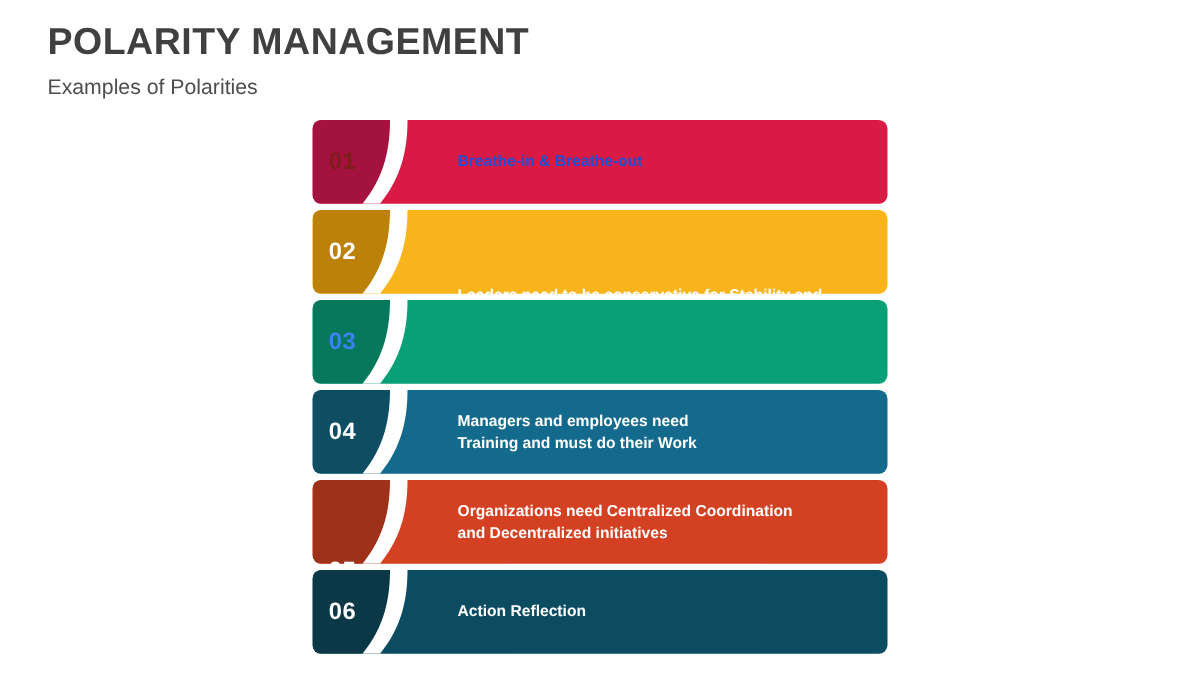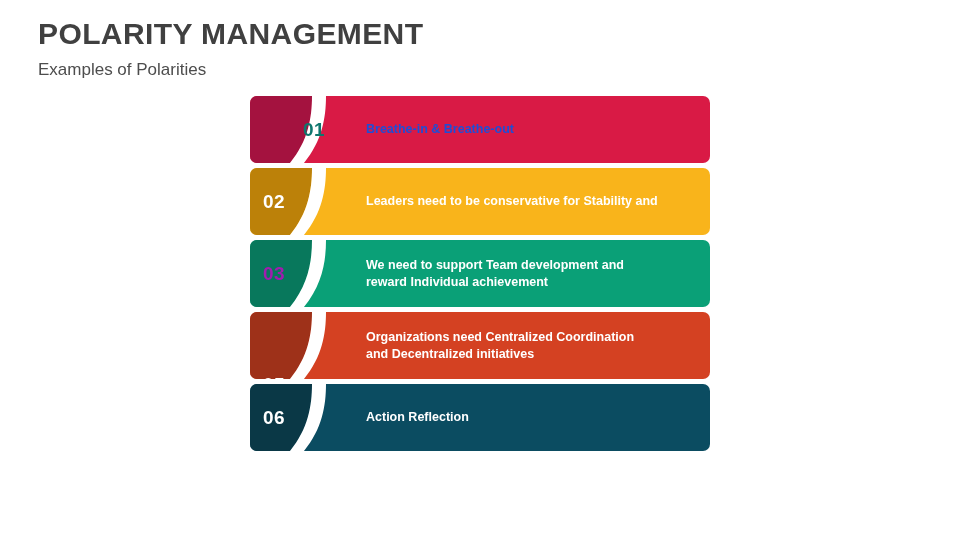"01" div.bar-number { color: #0f766e -> #7f1d1d; margin-left: 40px -> none }
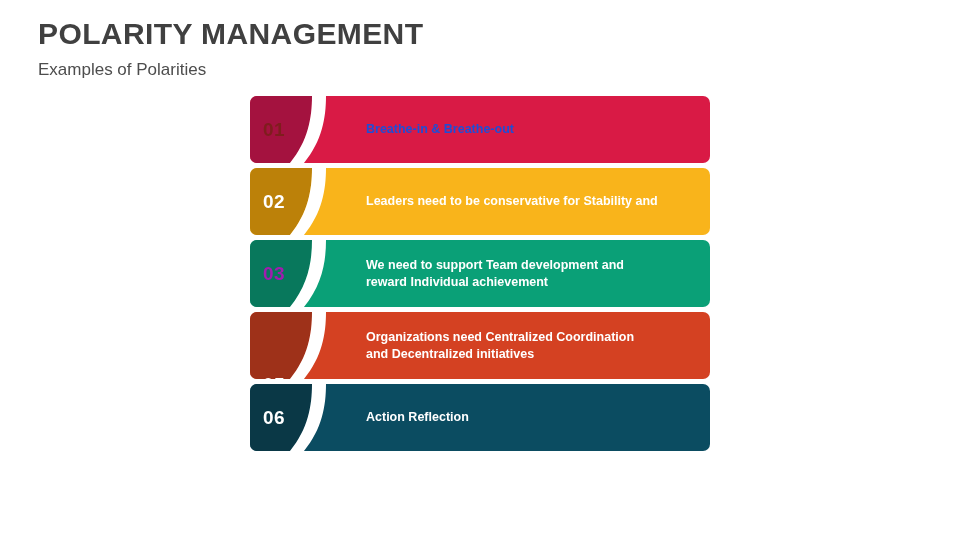"Leaders need to be conservative" div.bar-text { margin-top: none -> 35px }
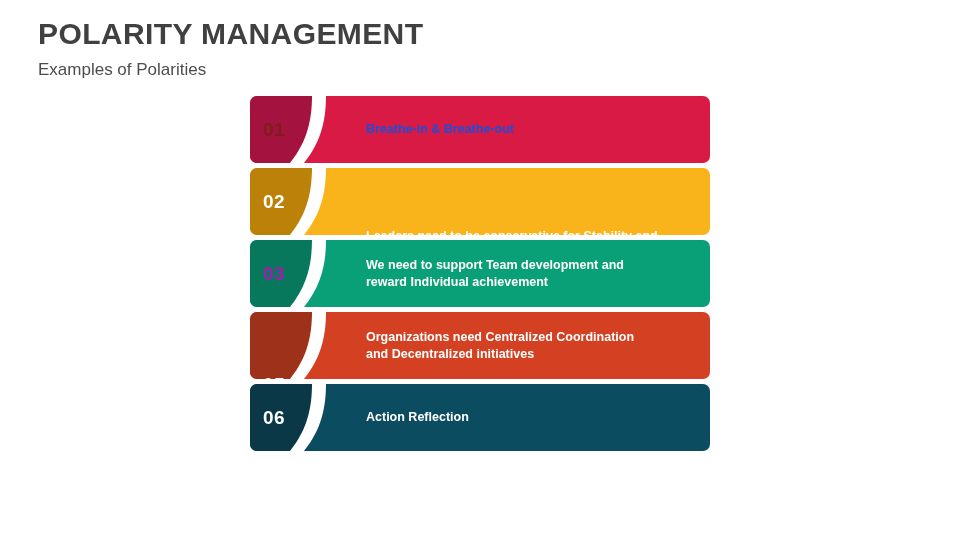"03" div.bar-number { color: #a21caf -> #3b82f6 }
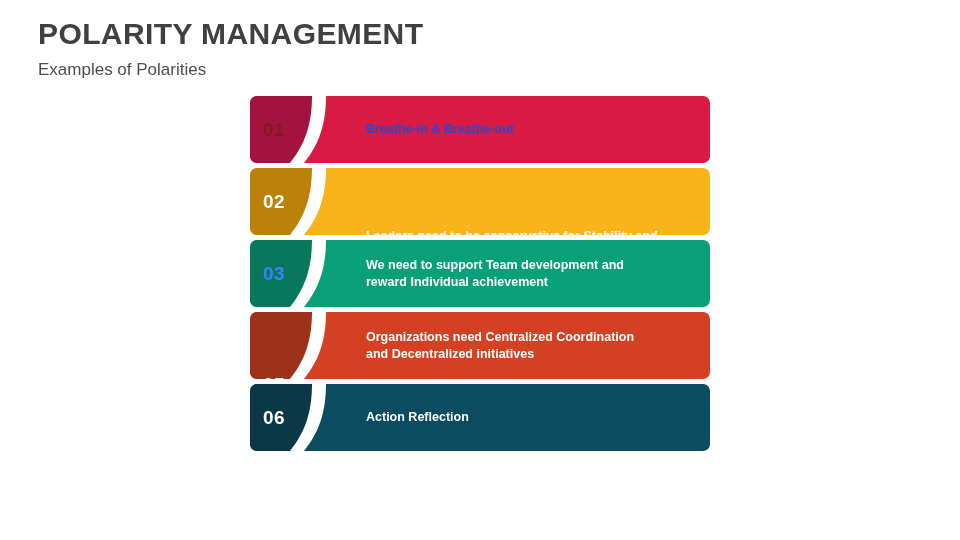"We need to support Team" div.bar-text { html: <div> <span>We need to support Team development and</span> <span>reward Individual achievement</span> </div> -> none }
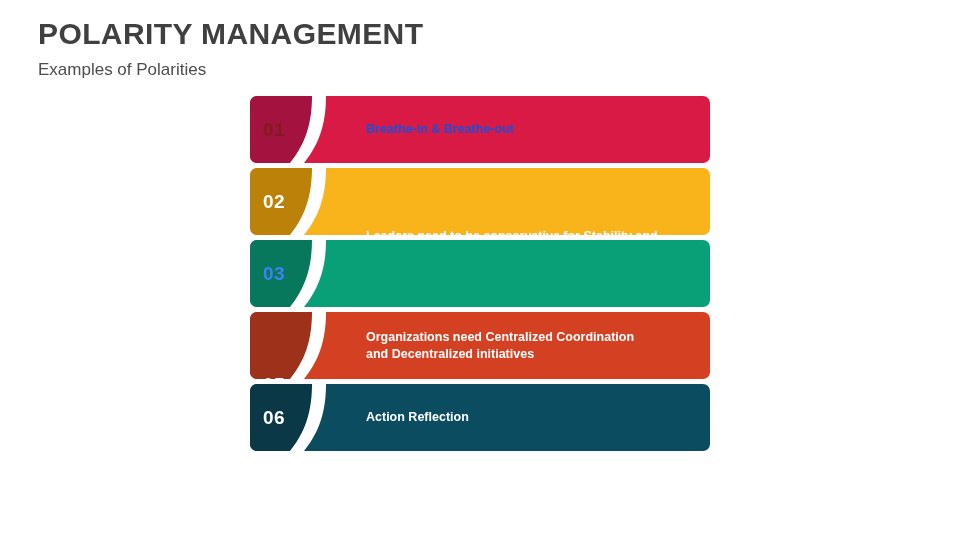"04" div.bar-row { html: none -> <div> <div></div> <div> <svg> <path></path> </svg> </div> <div> <svg> <path></path> </svg> </div> <div>04</div> <div> <span>Managers and employees need</span> <span>Training and must do their Work</span> </div> </div> }
